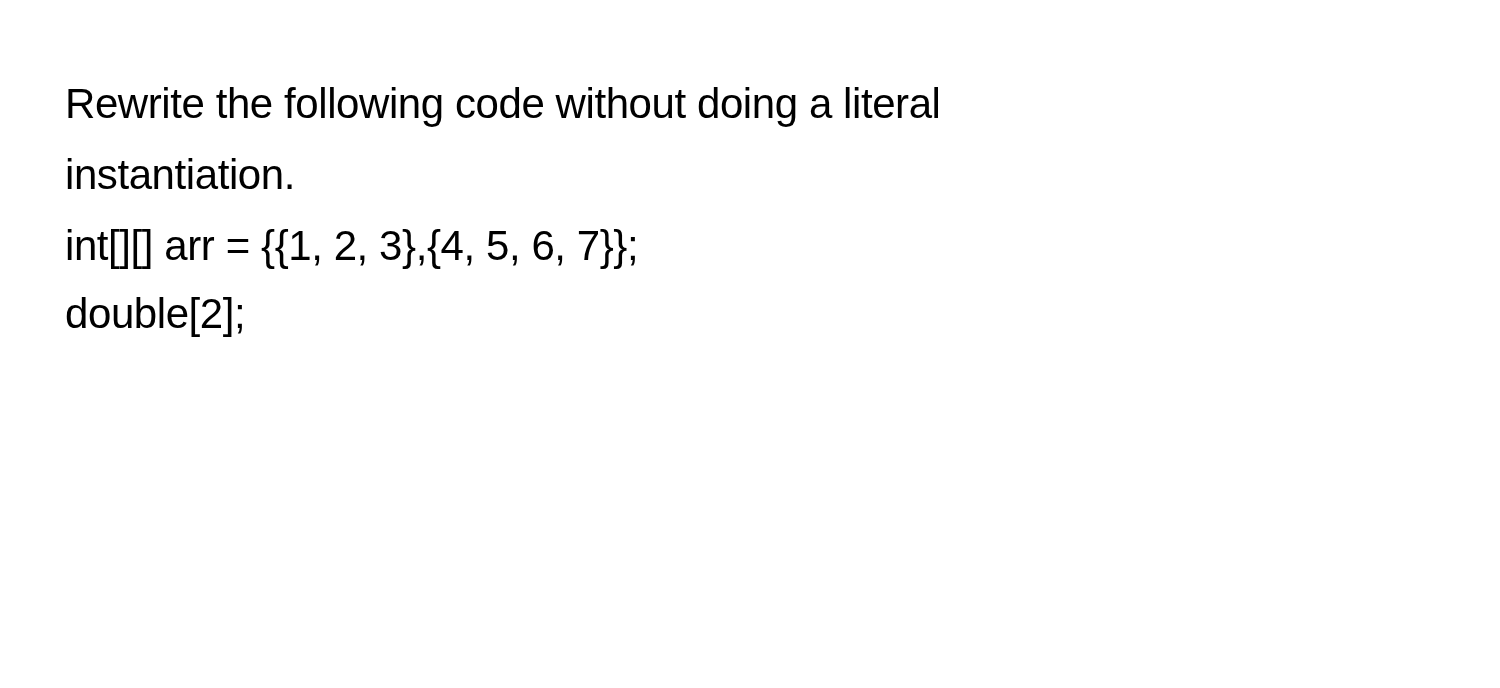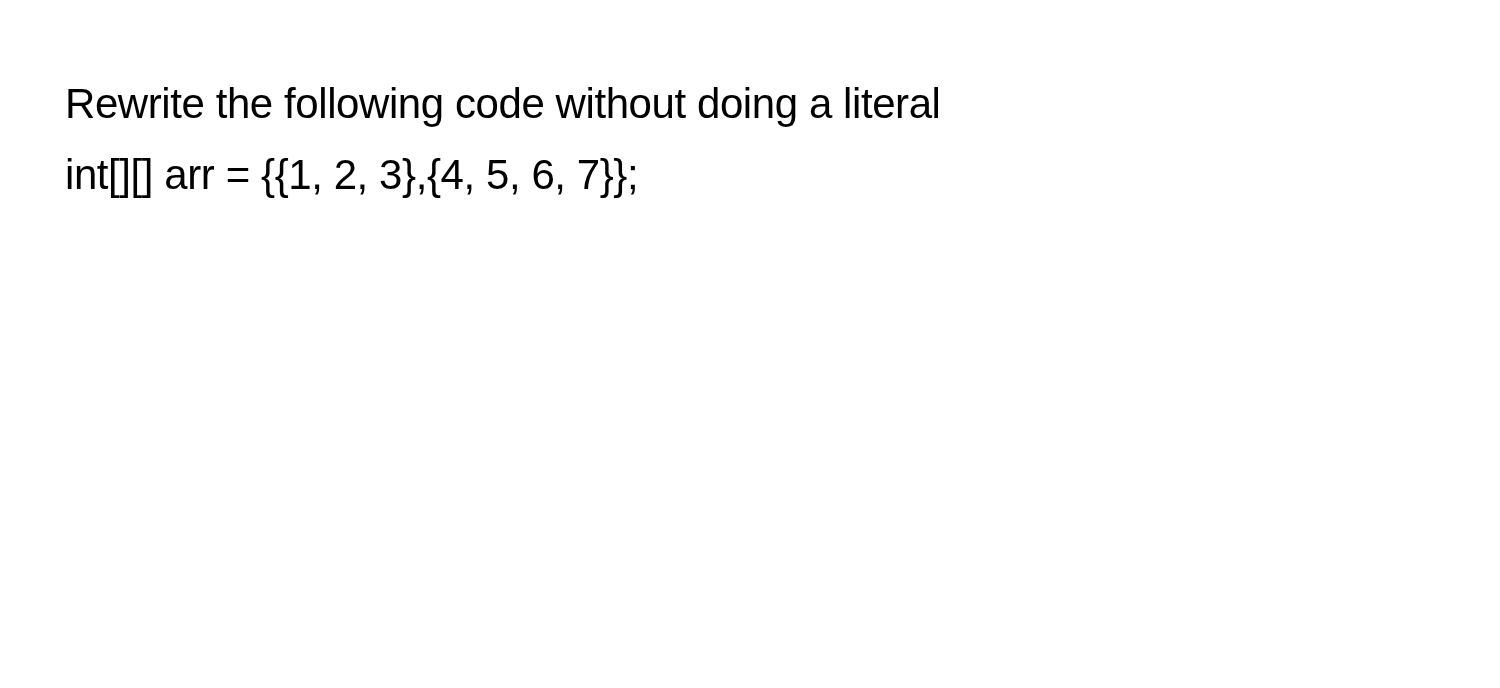"instantiation." p.prompt { html: none -> <p>instantiation.</p> }
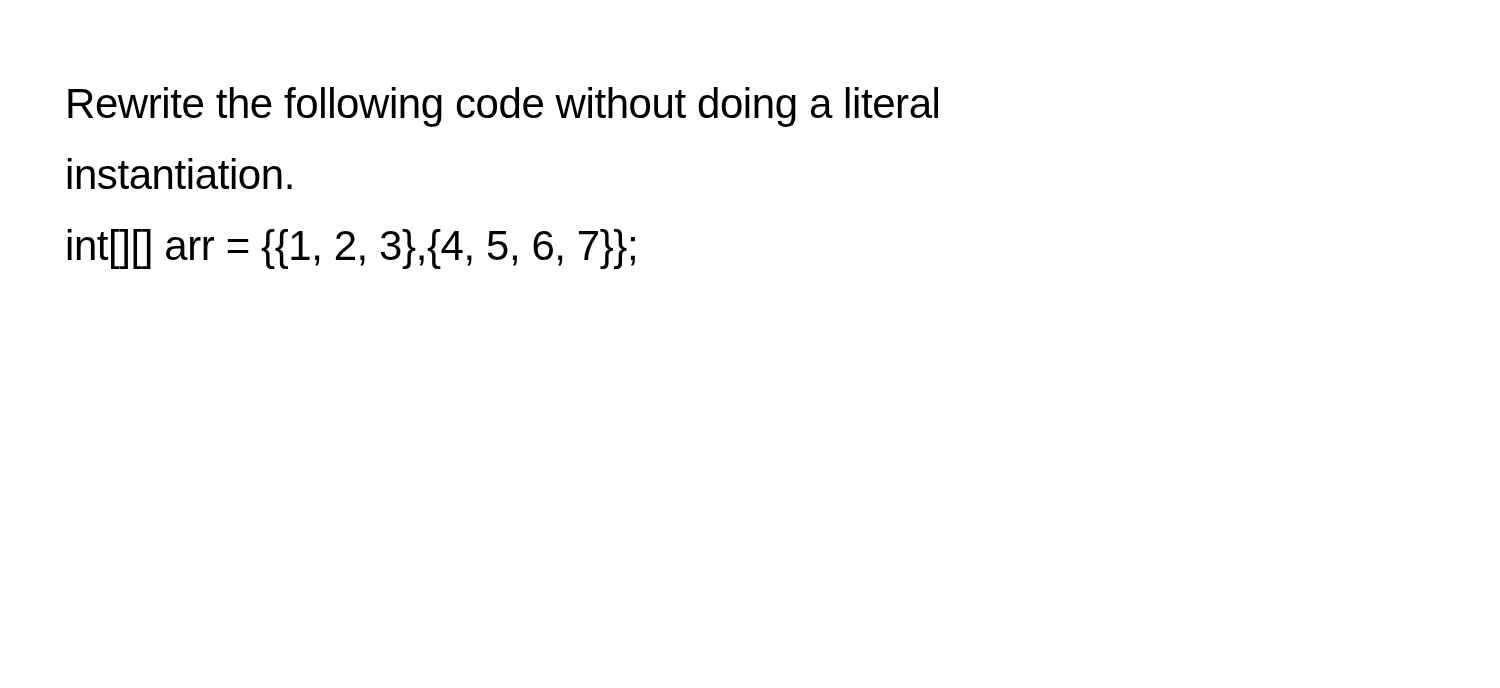"double[2];" p { html: none -> <p>double[2];</p> }
